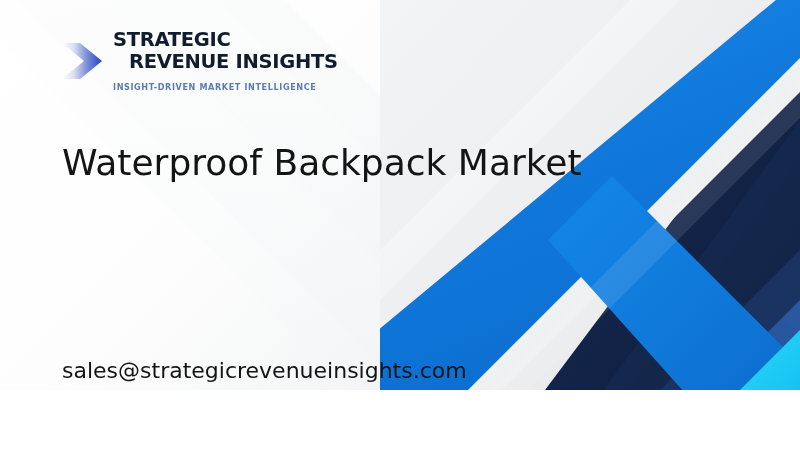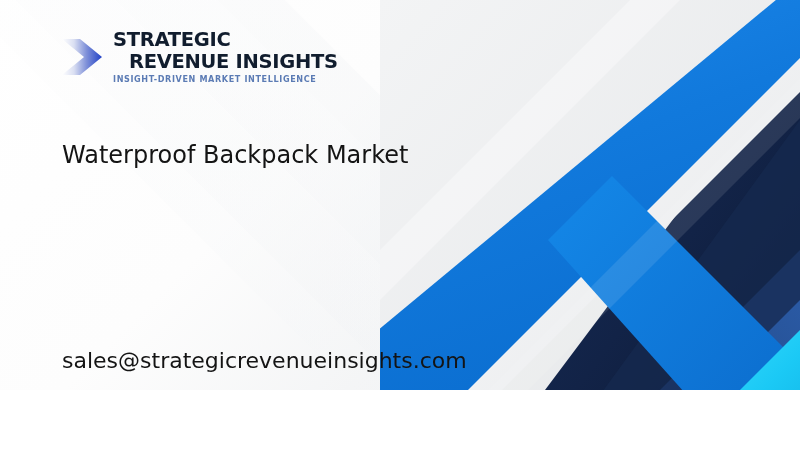"INSIGHT-DRIVEN MARKET INTELLIGENCE" .logo-tagline { margin-top: 4px -> 12px }
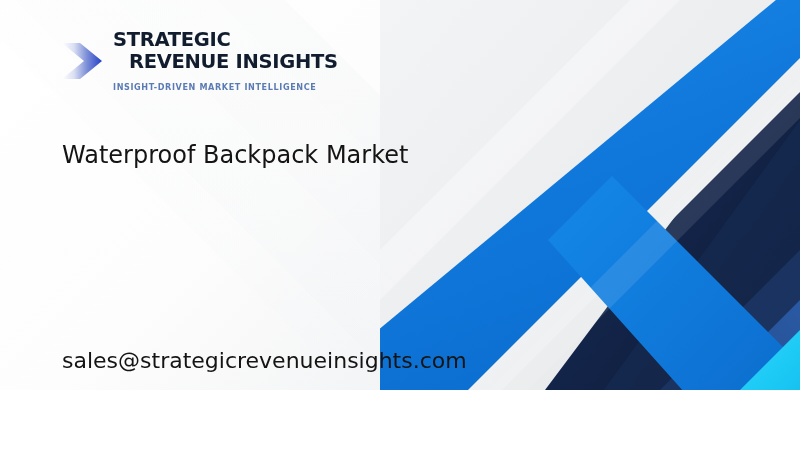"Waterproof Backpack Market" .headline { font-size: 24px -> 36px }
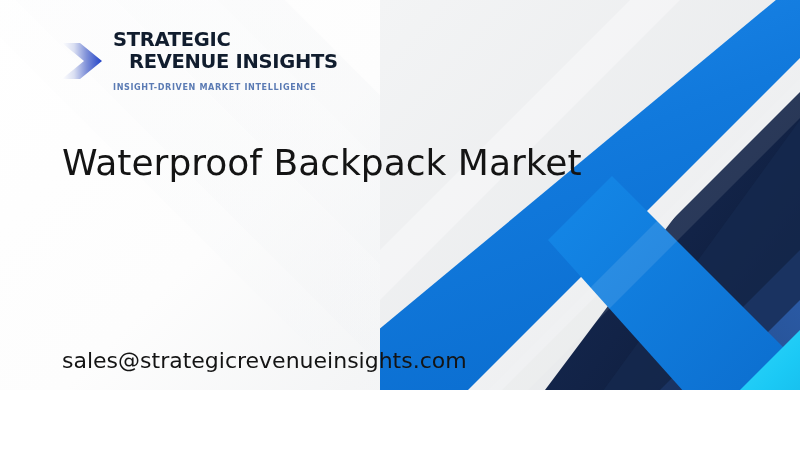"sales@strategicrevenueinsights.com" .email { top: 348px -> 358px }
